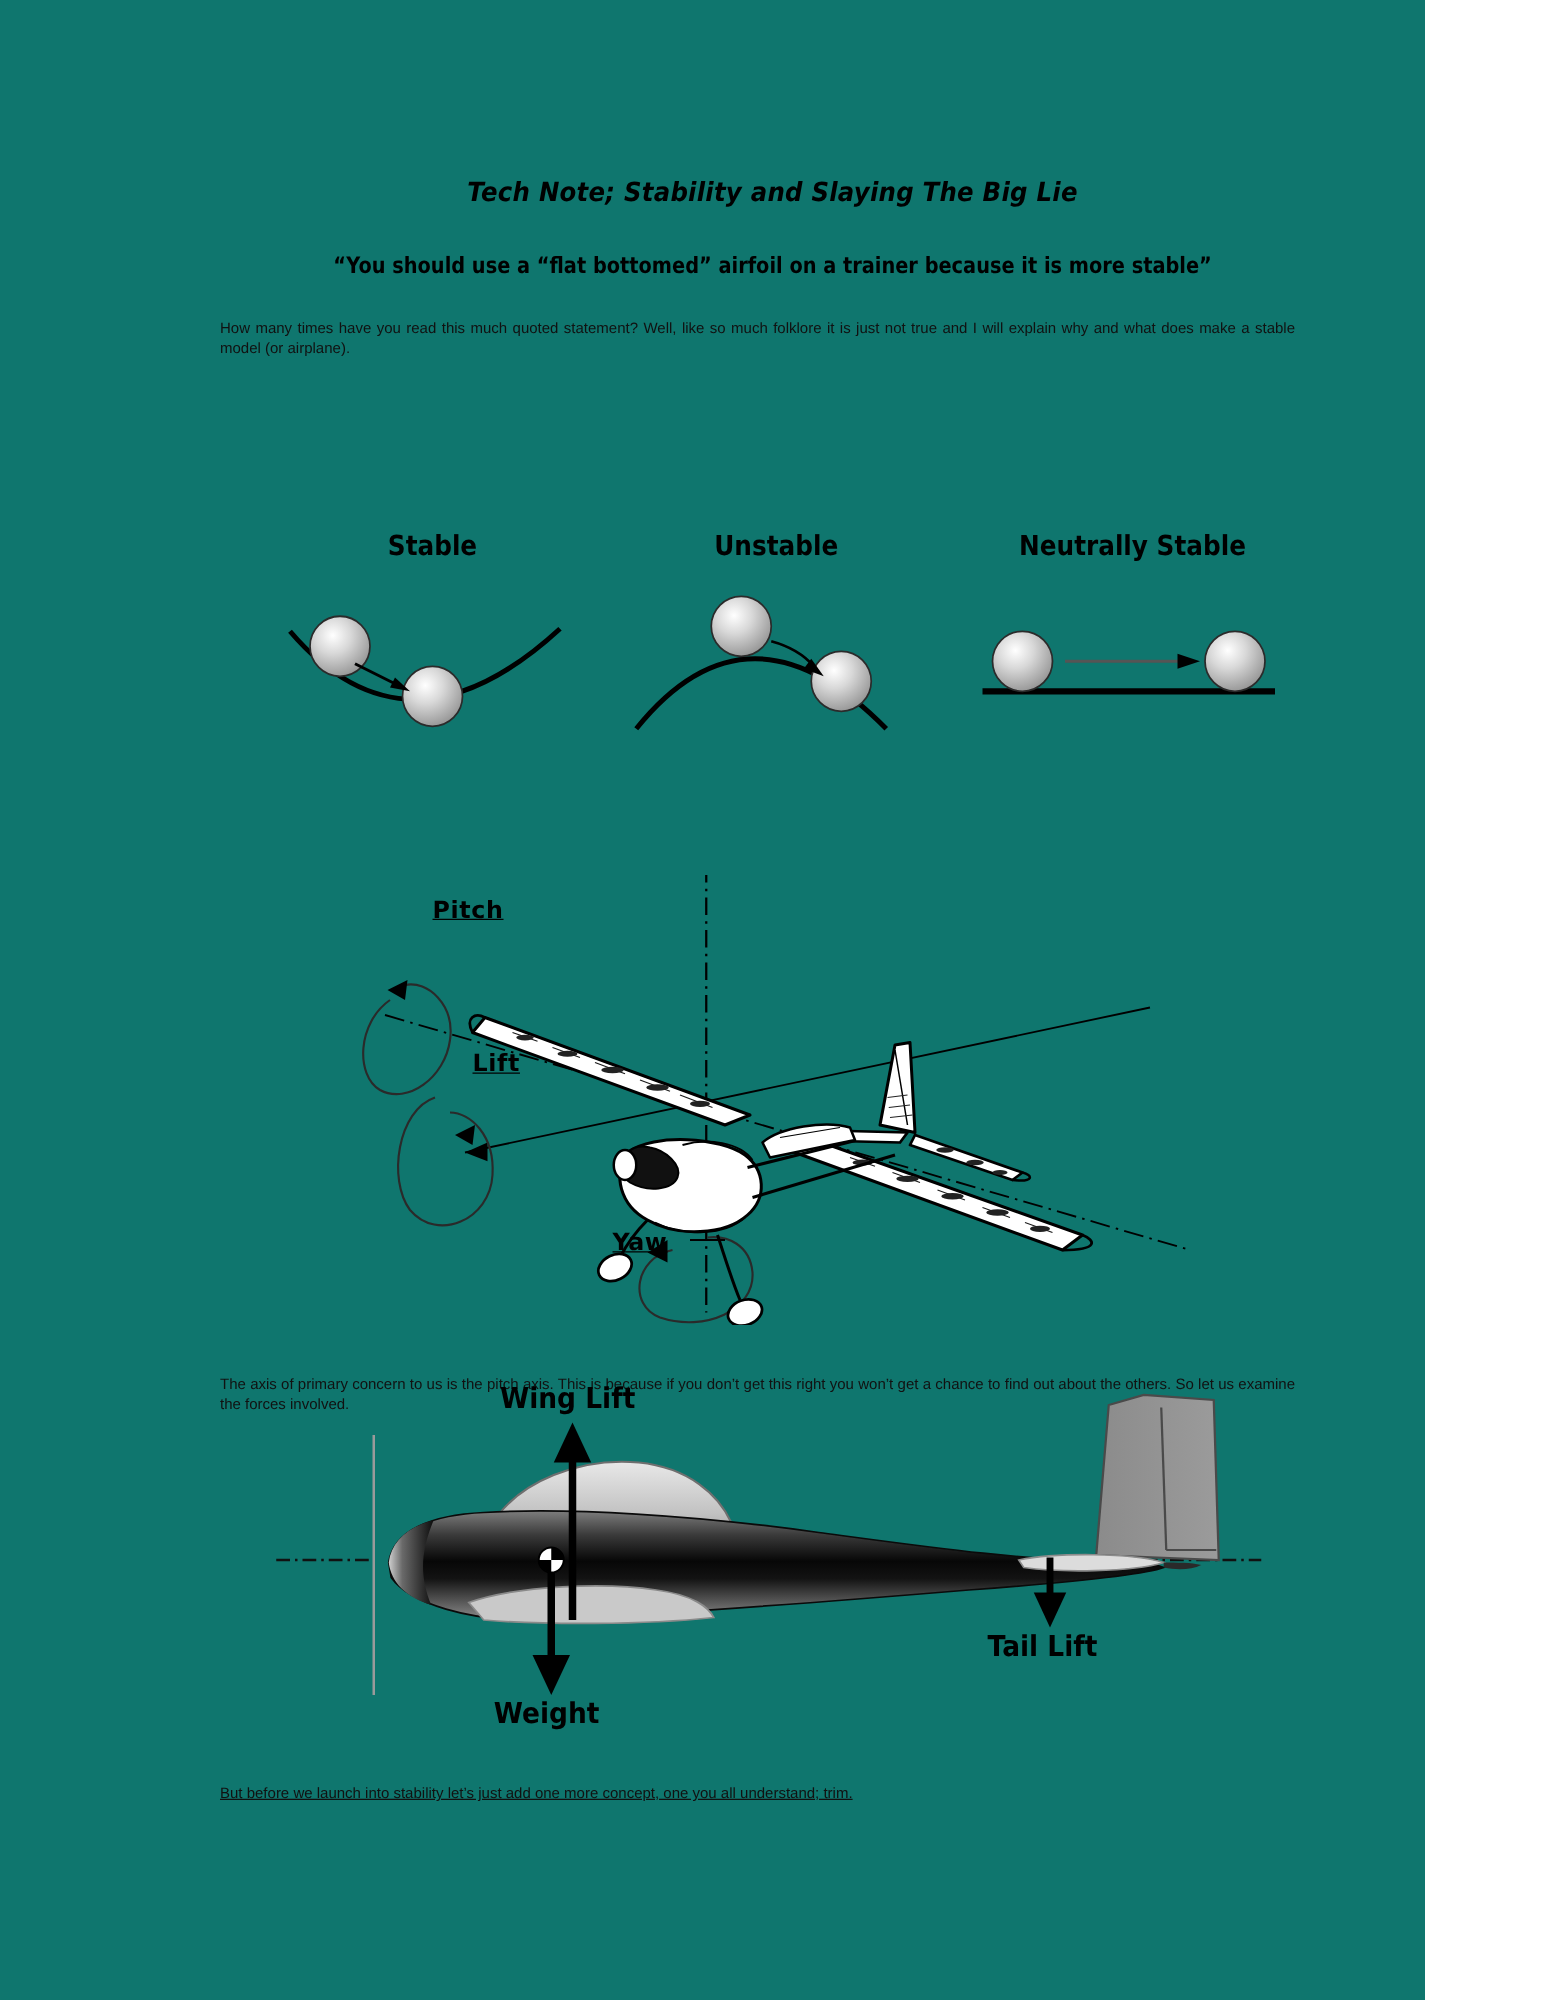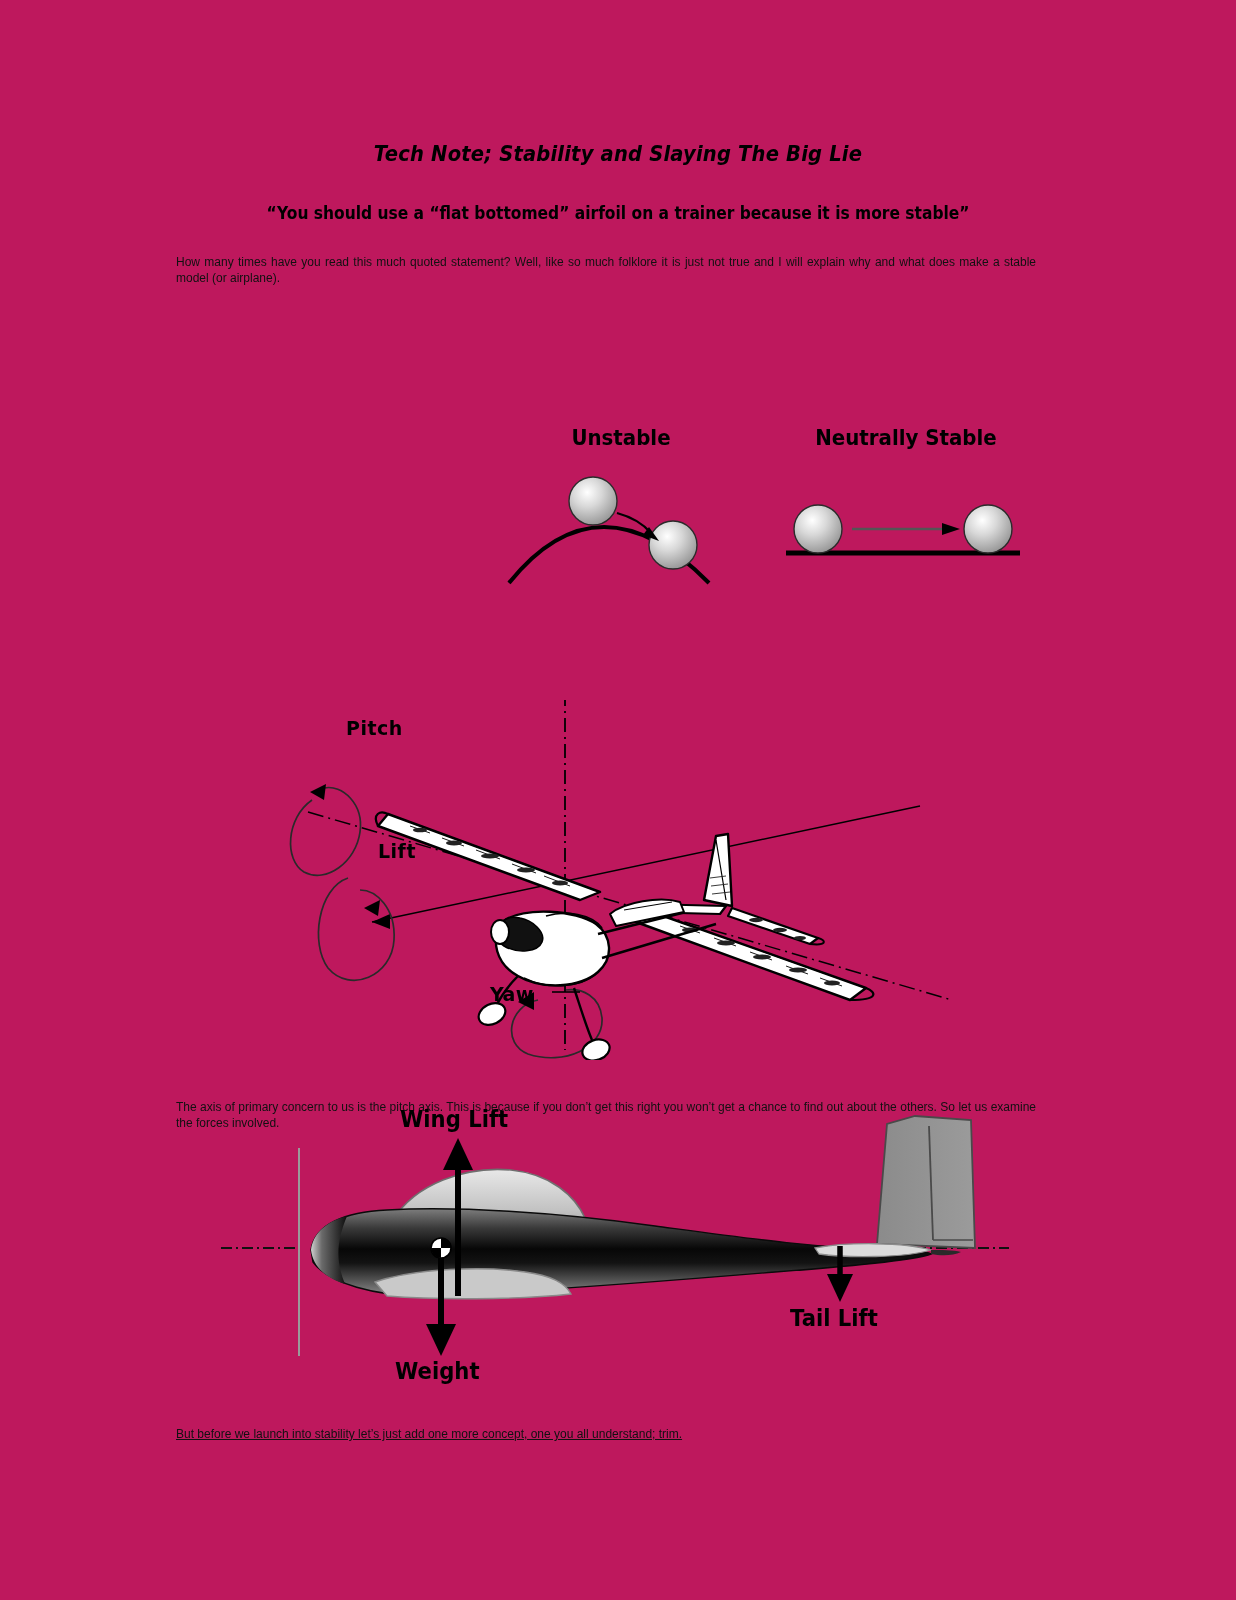"Tech Note; Stability and Slaying" #page { background: #be185d -> #0f766e; width: 1236px -> 1140px }
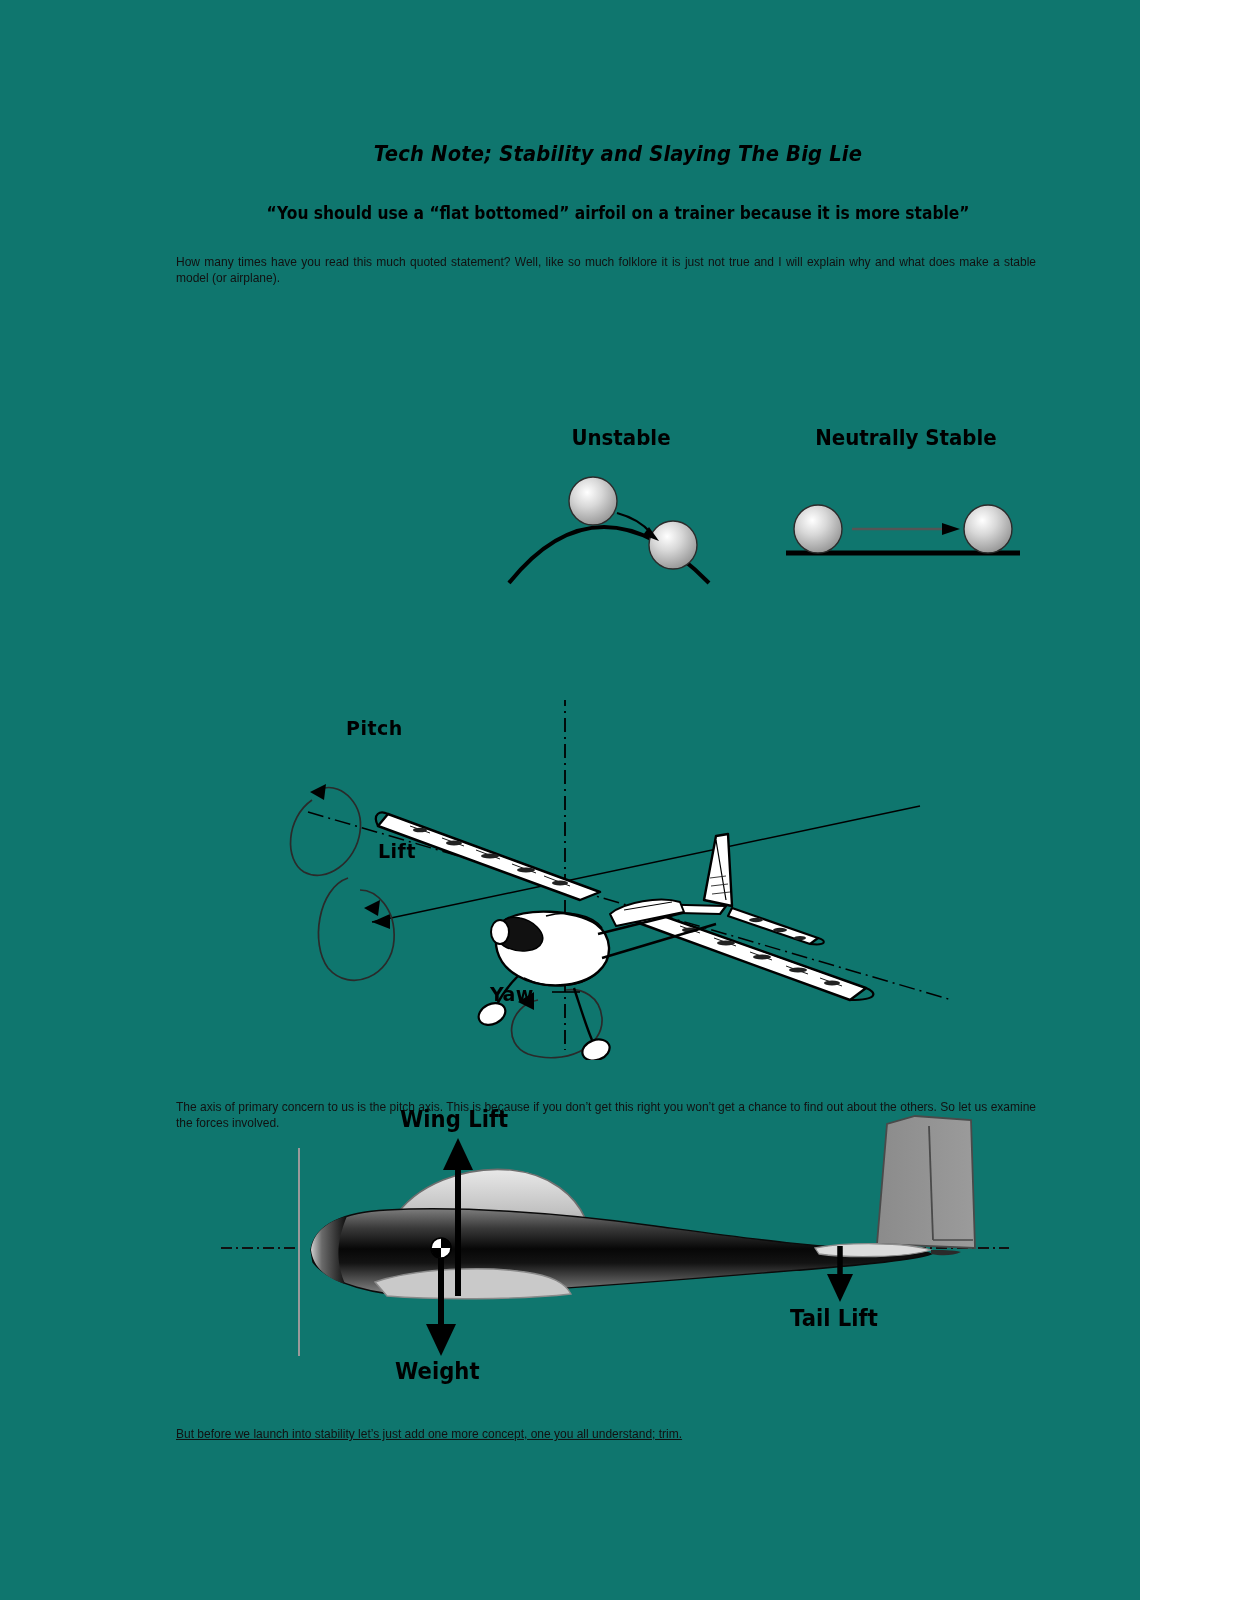"Stable" div.stab-cell { html: none -> <div> <div>Stable</div> <svg> <defs> <radialGradient> <stop></stop> <stop></stop> <stop></stop> </radialGradient> </defs> <path></path> <circle></circle> <circle></circle> <line></line> <polygon></polygon> </svg> </div> }
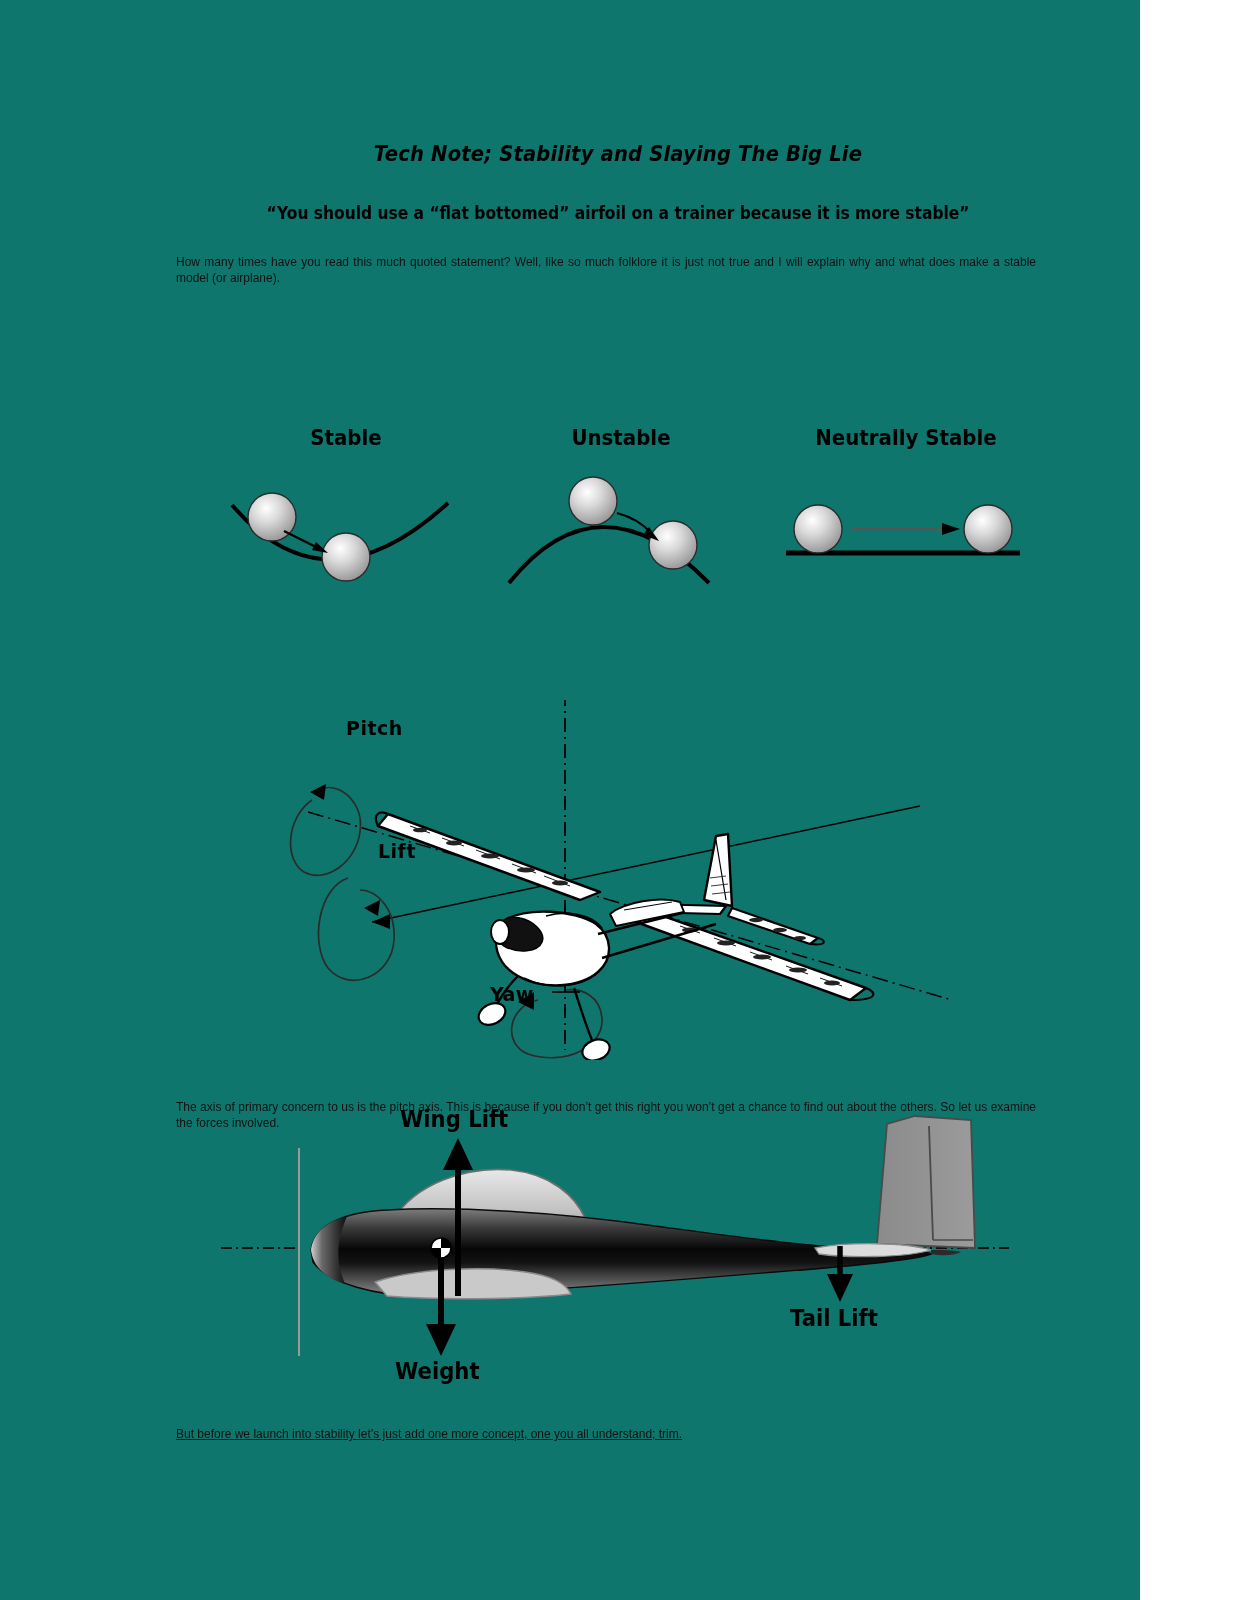"Pitch" .axis-label { text-decoration: none -> underline }
